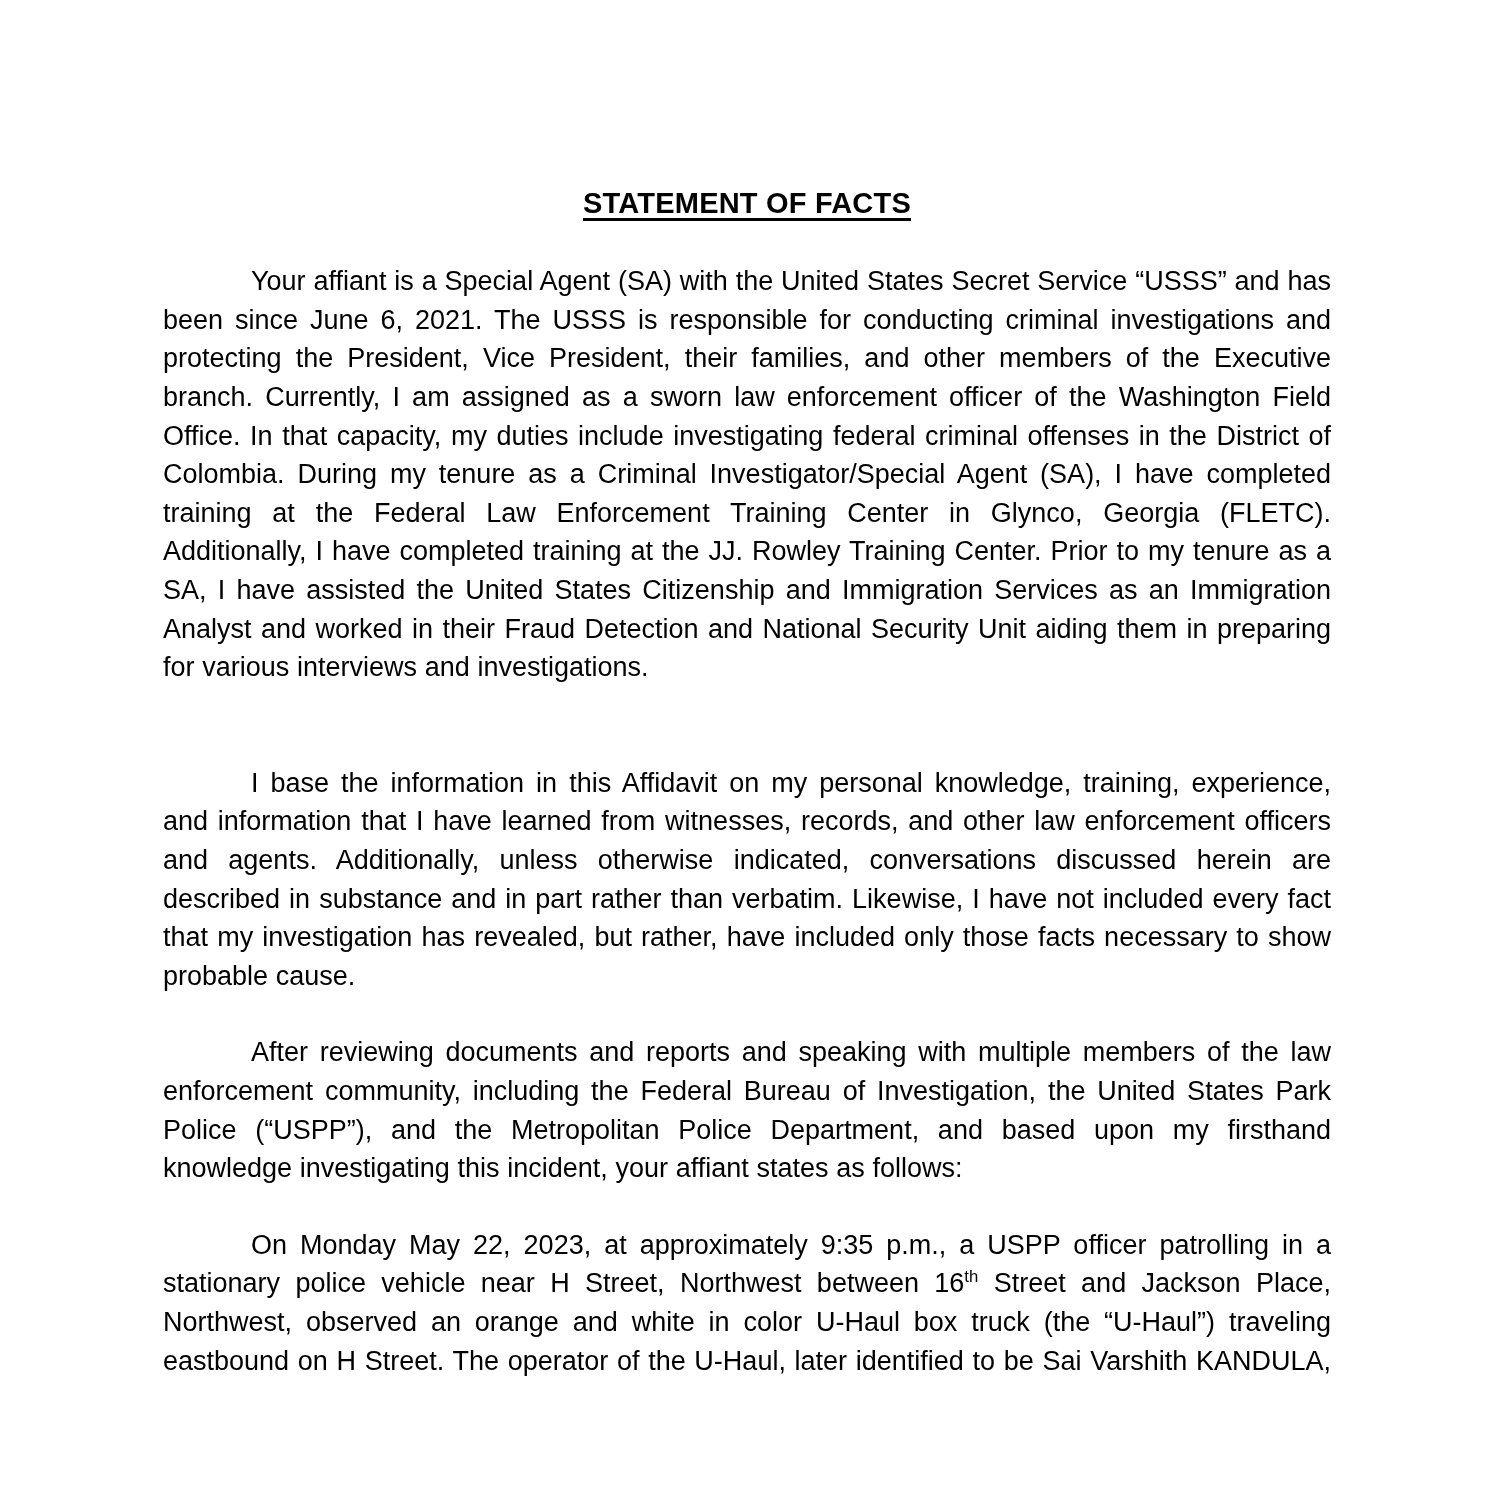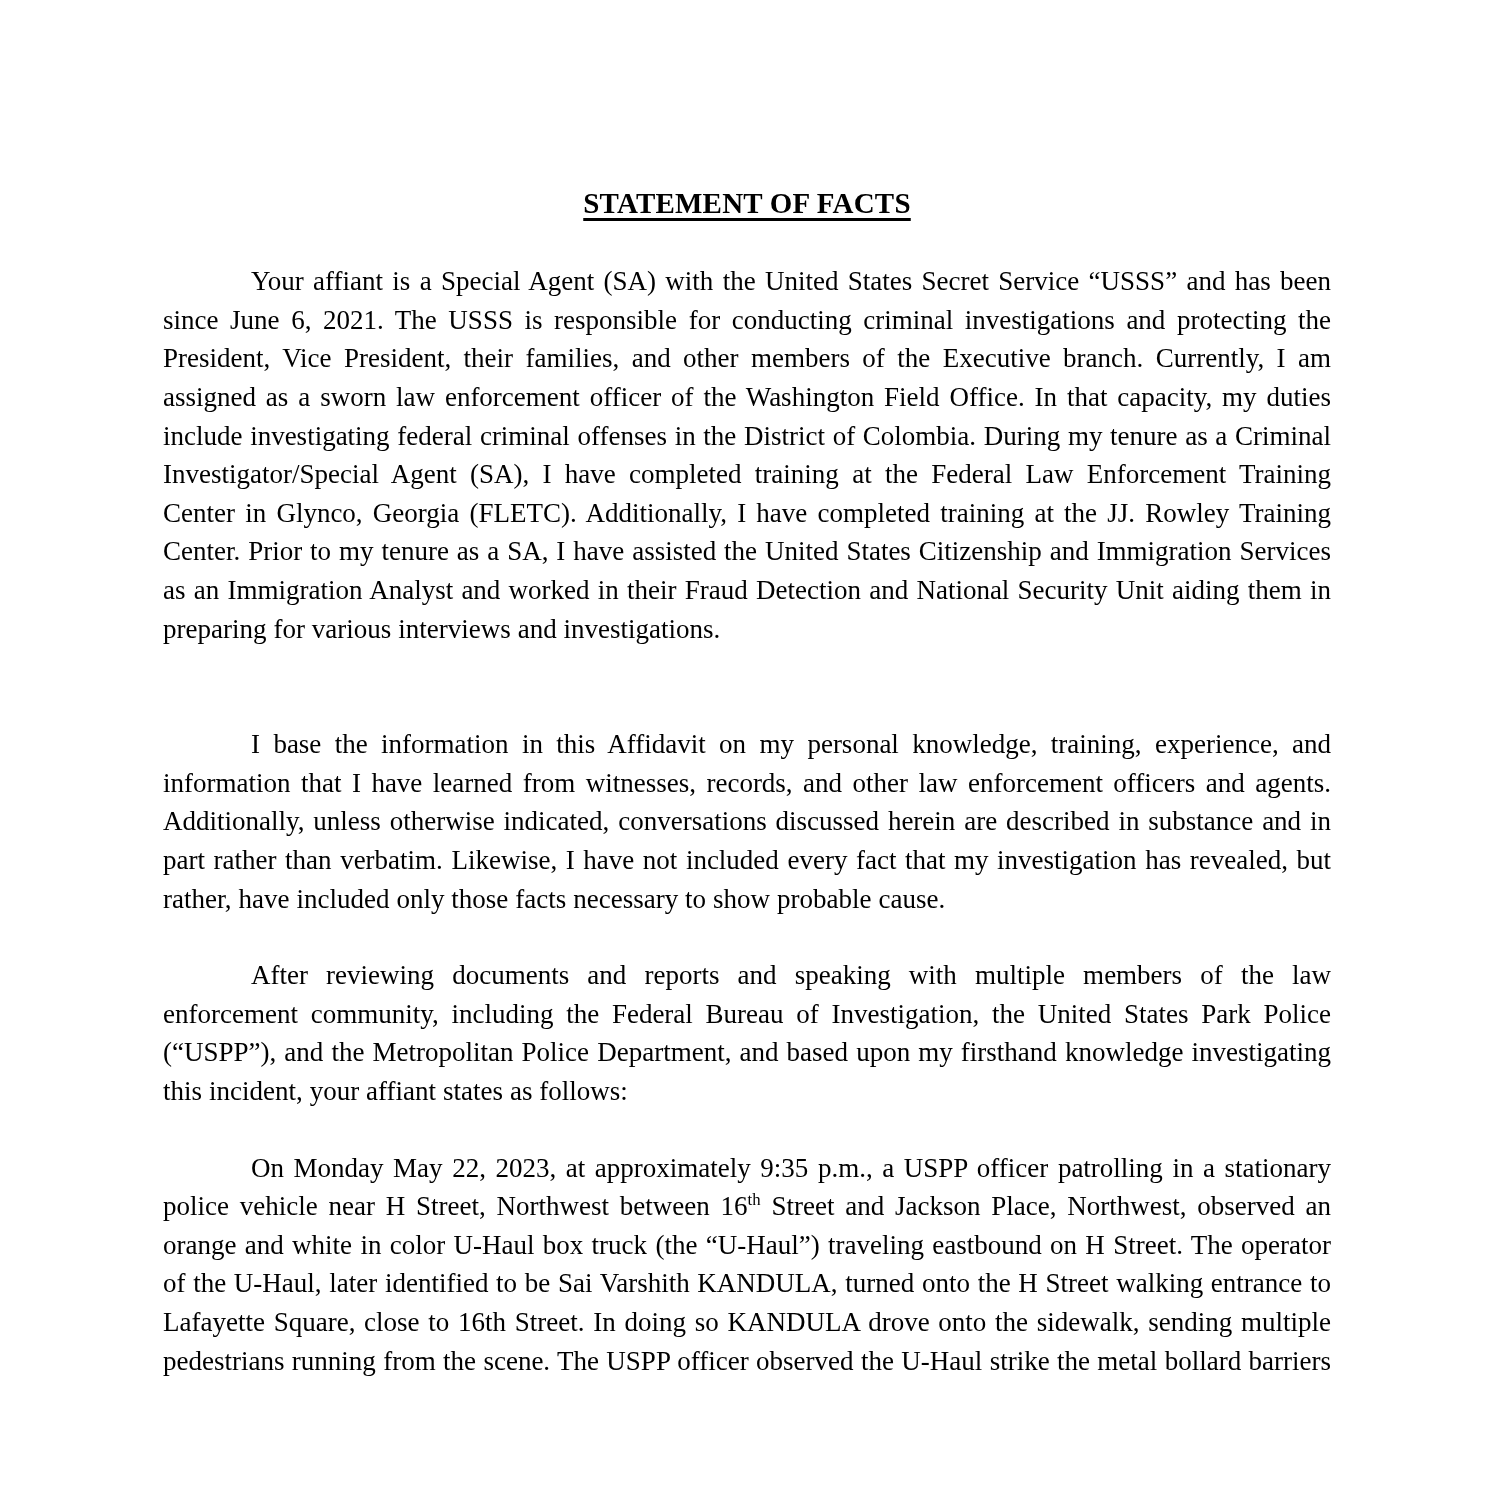"STATEMENT OF FACTS" .page { font-family: Liberation Serif, serif -> Liberation Sans, sans-serif }
